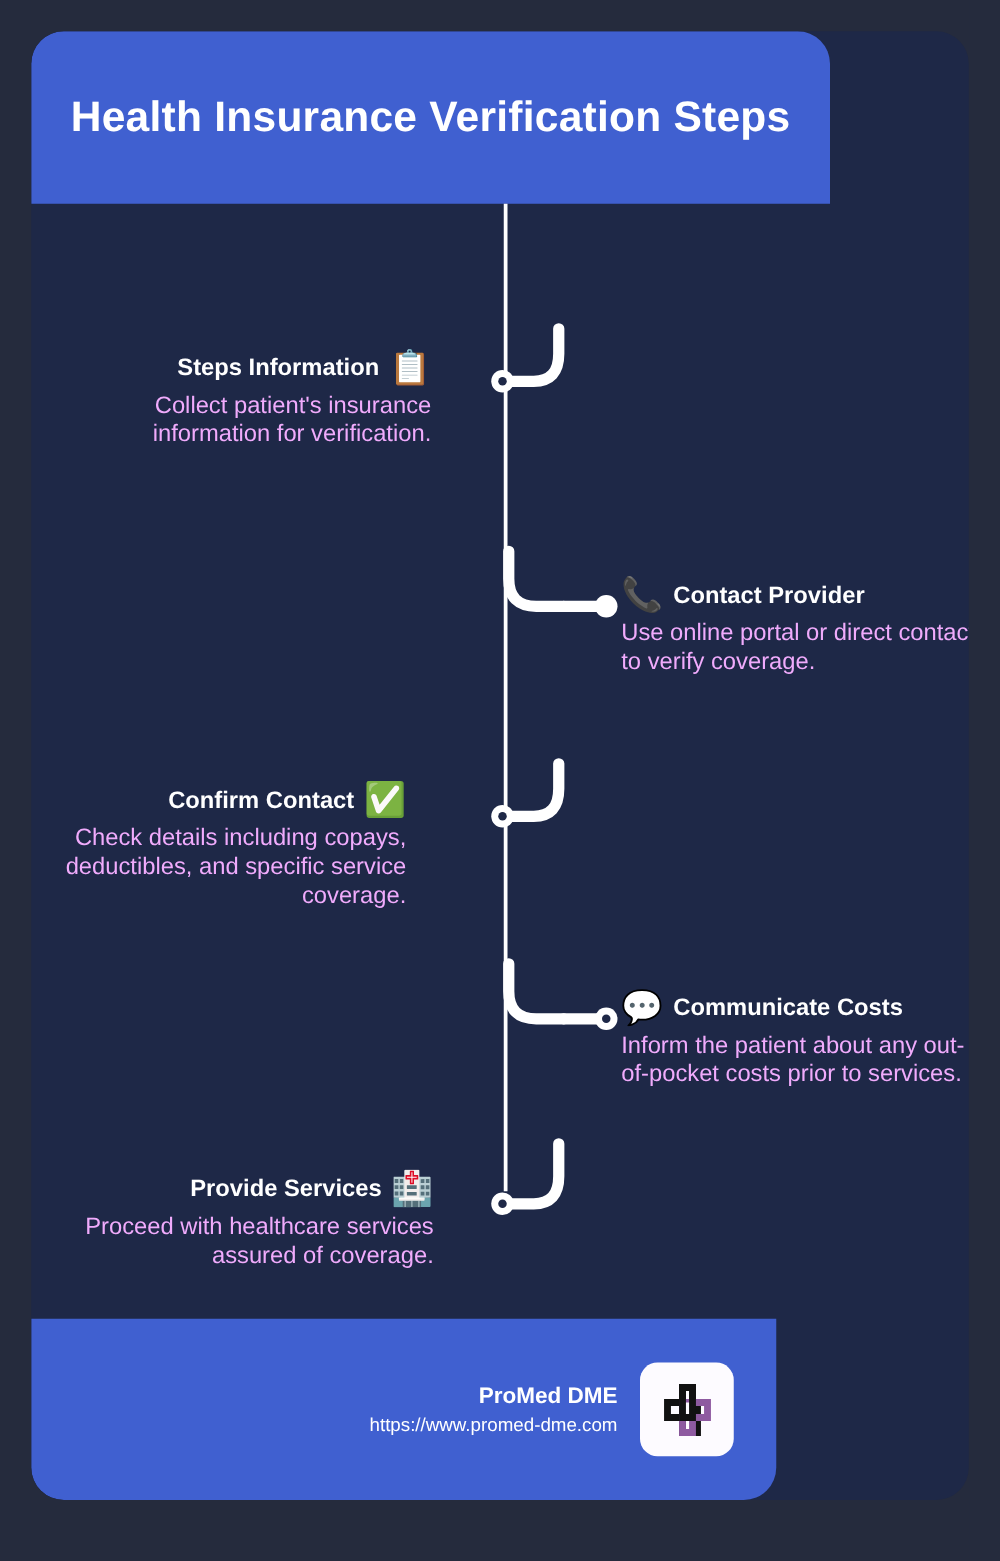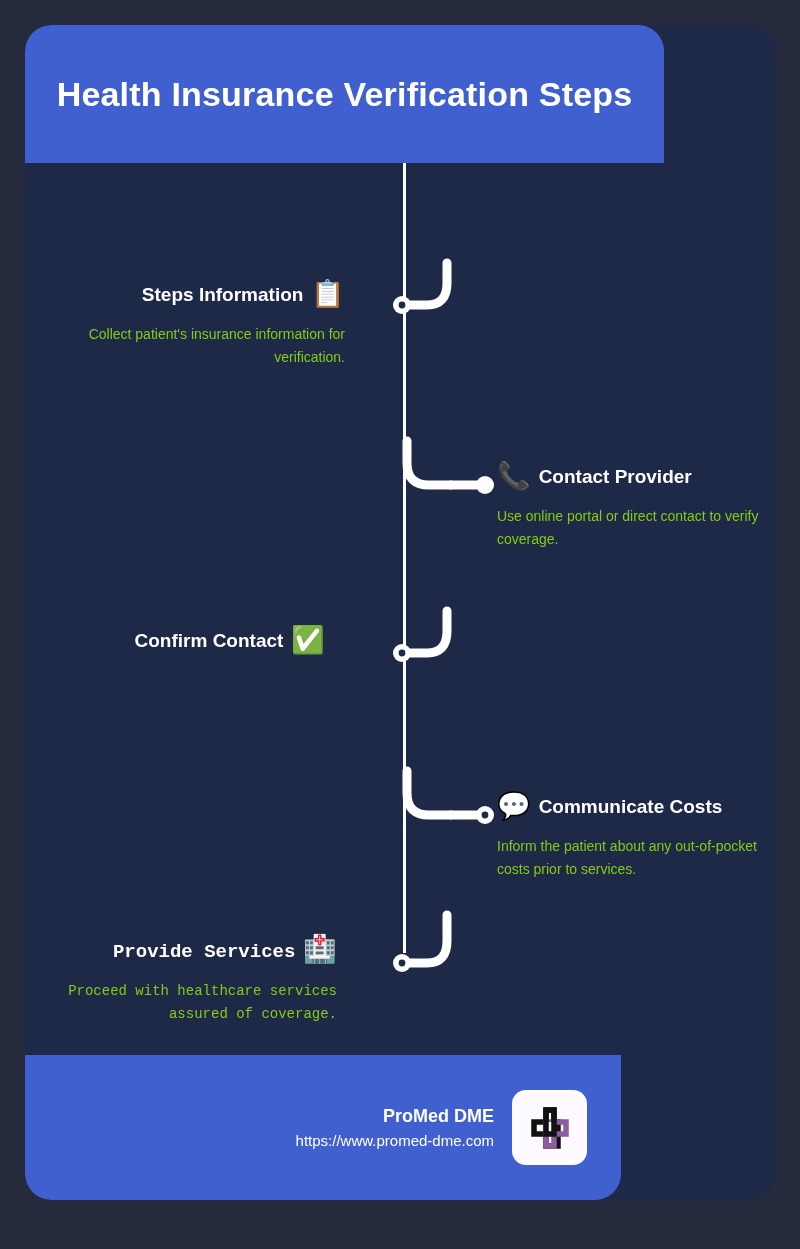"Collect patient's insurance information" .step-desc { color: #84cc16 -> #f0abfc; font-size: 14px -> 19px; margin-top: 15px -> 5px }
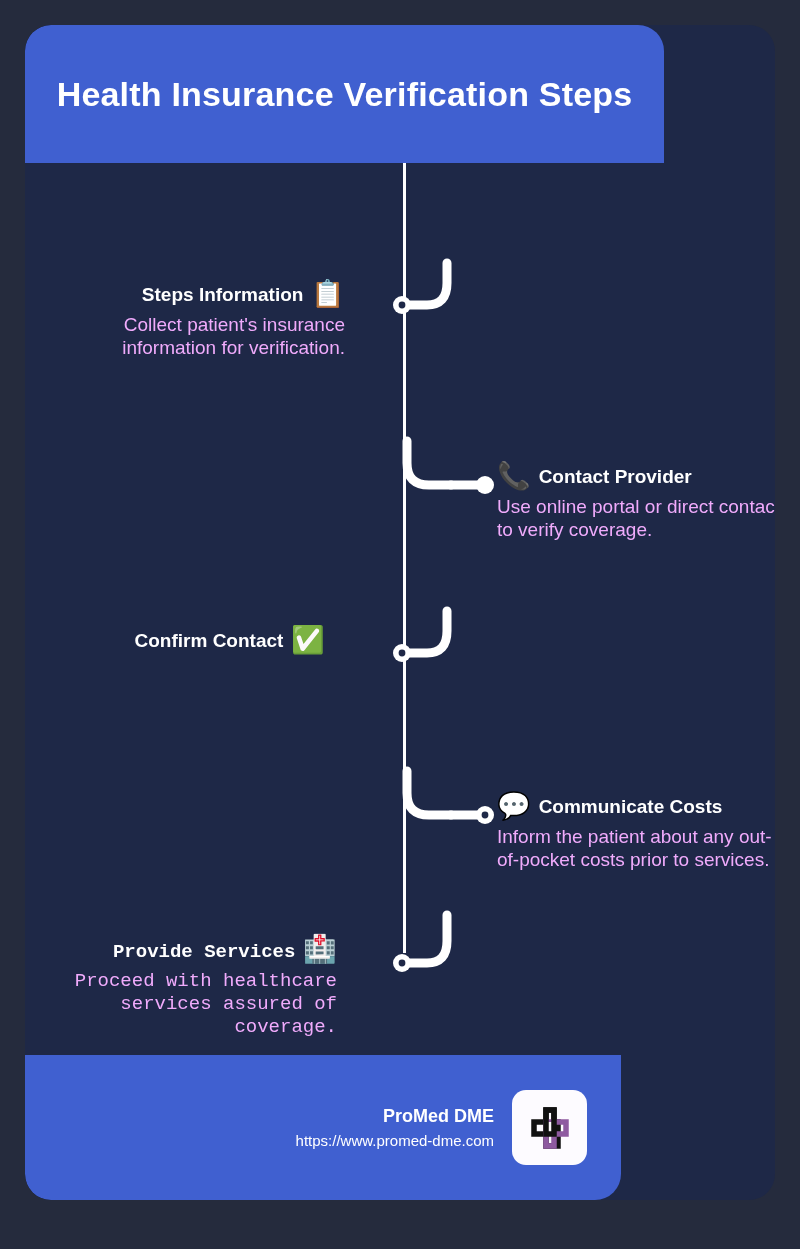"Check details including copays," div.step-desc { html: none -> <div>Check details including copays, deductibles, and specific service coverage.</div> }
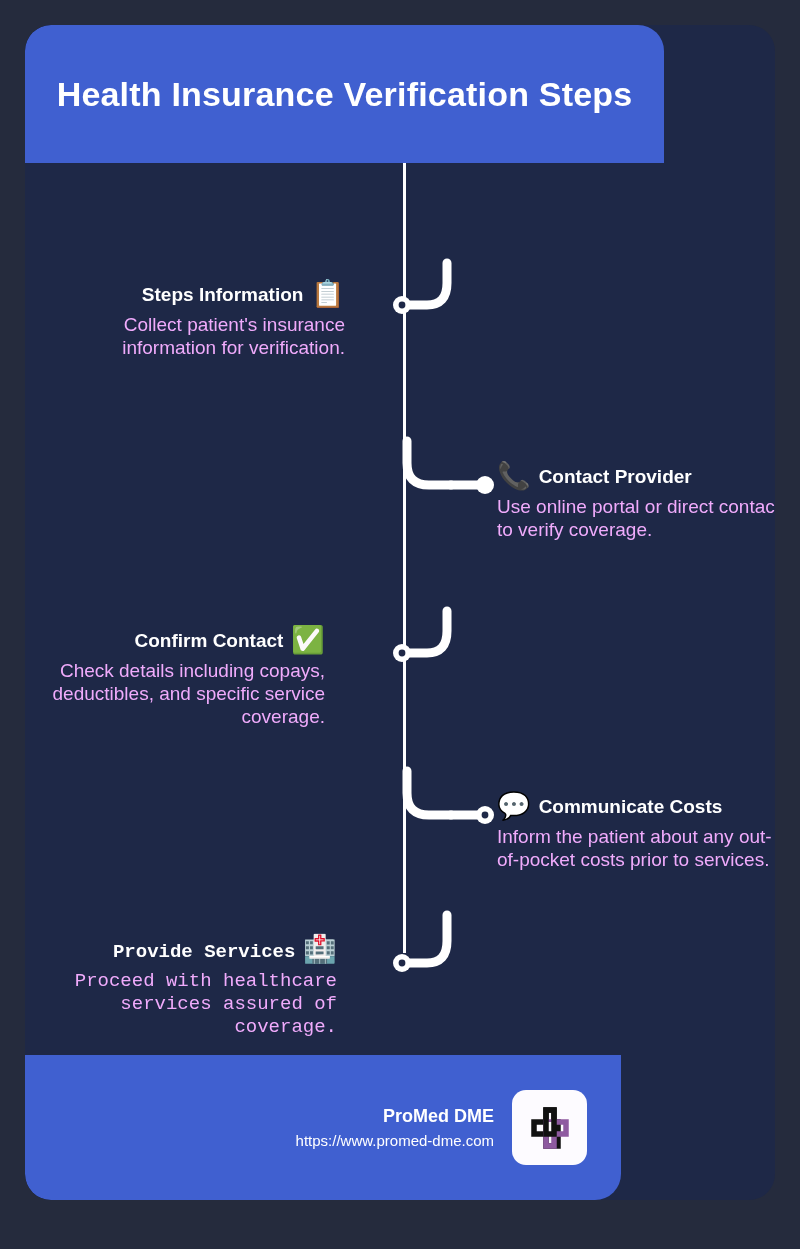"Provide Services" div.step { font-family: Liberation Mono, monospace -> none; left: 22px -> 32px }
